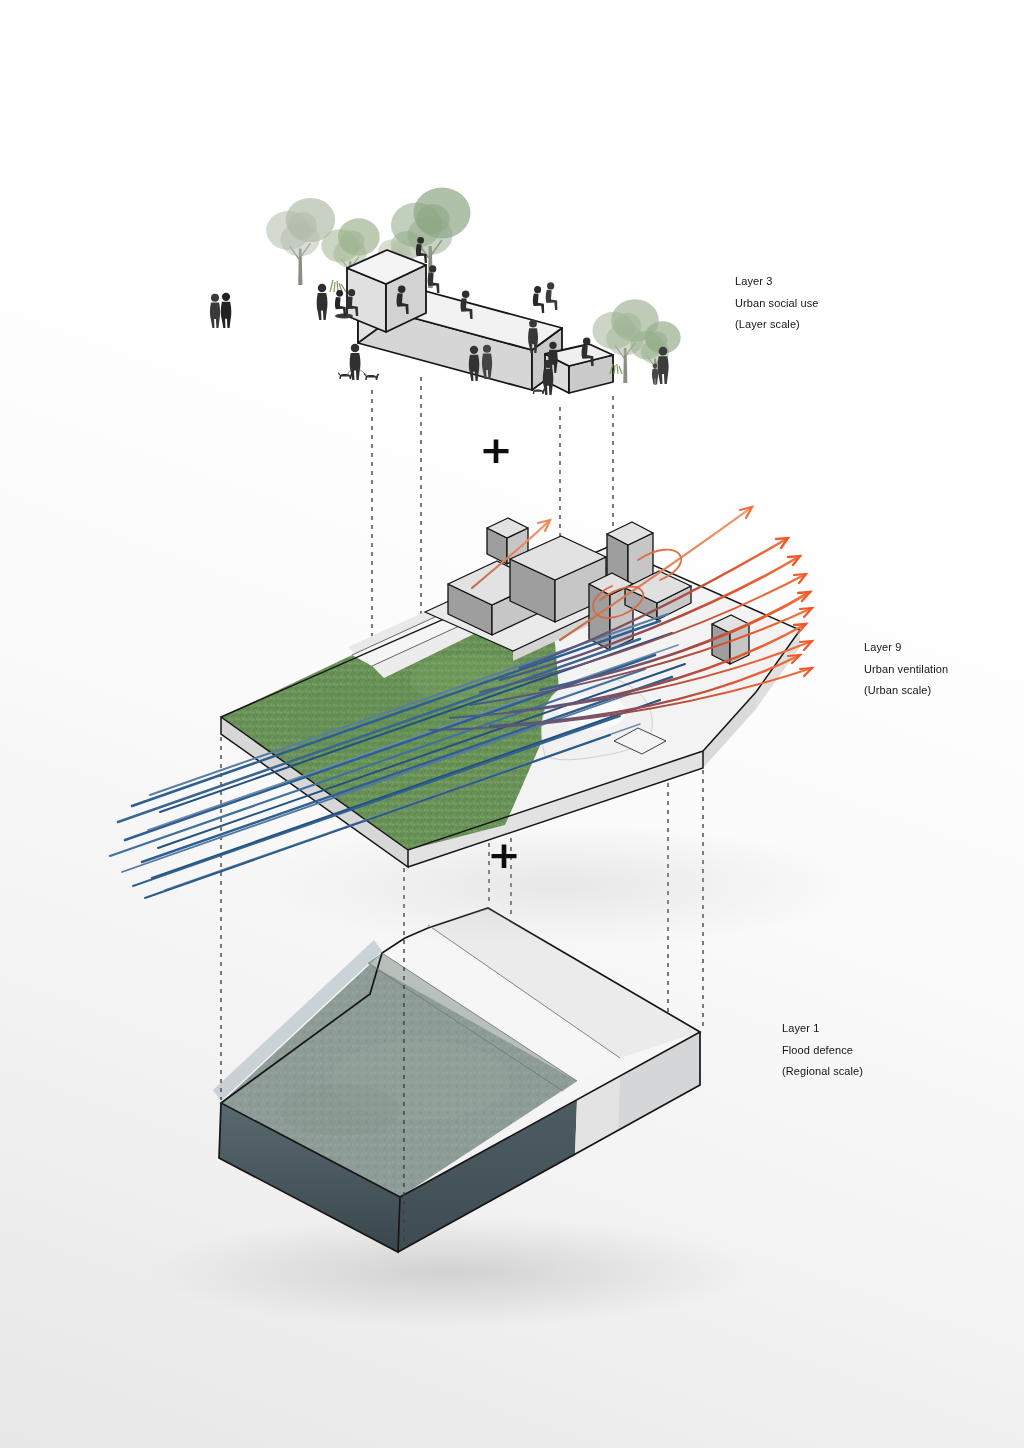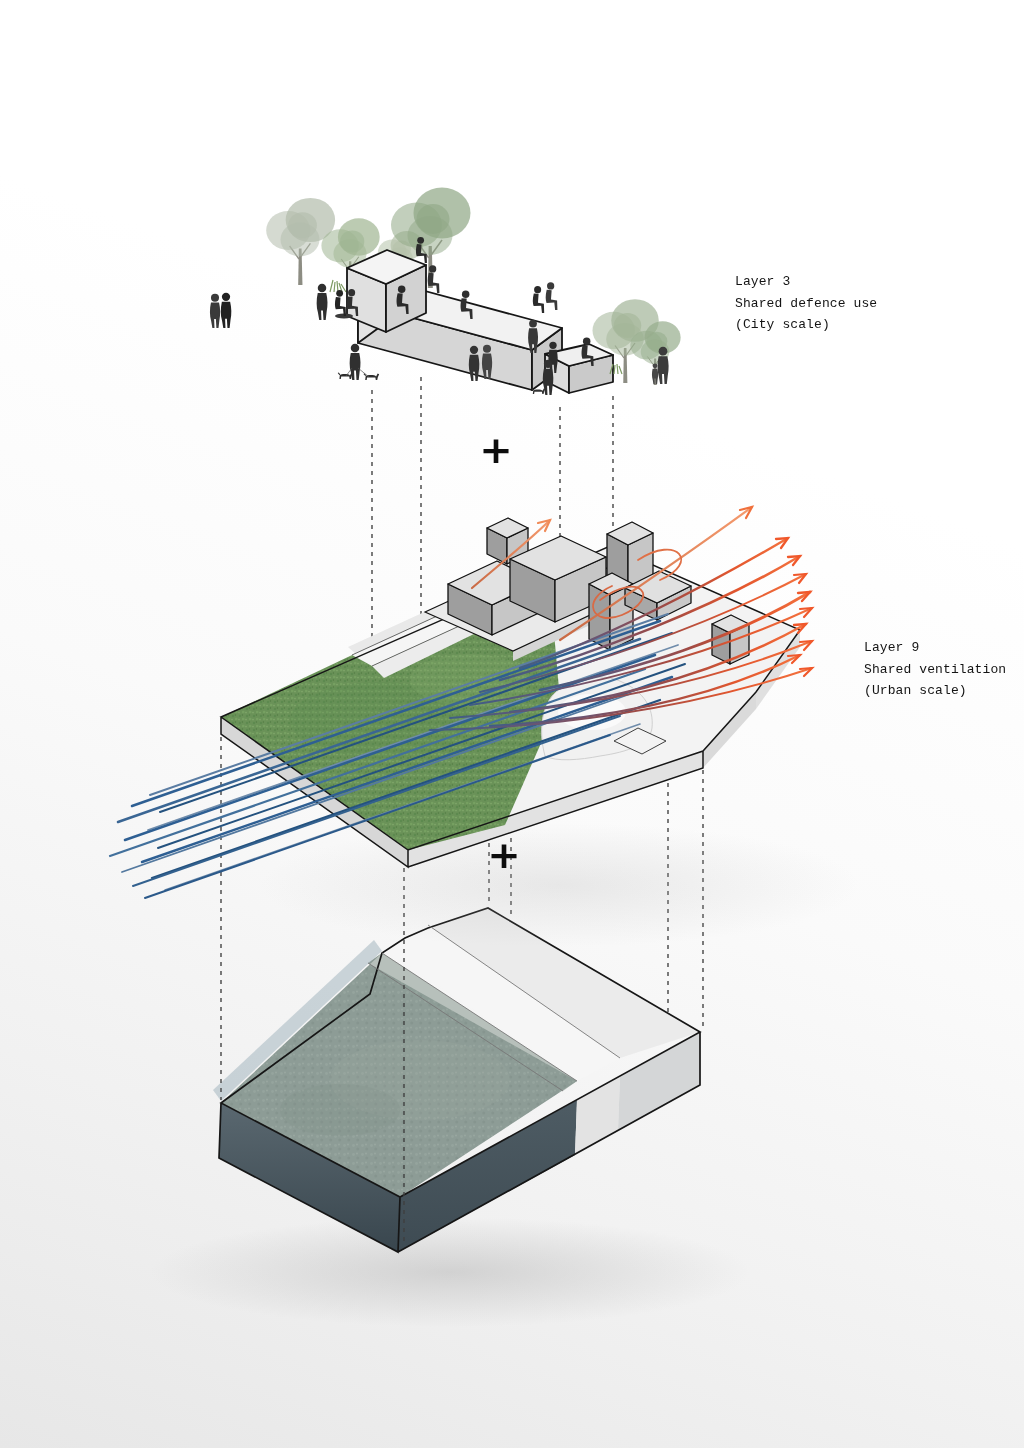"Layer 3" .layer-label { font-family: Liberation Mono, monospace -> none; font-size: 13px -> 11px }
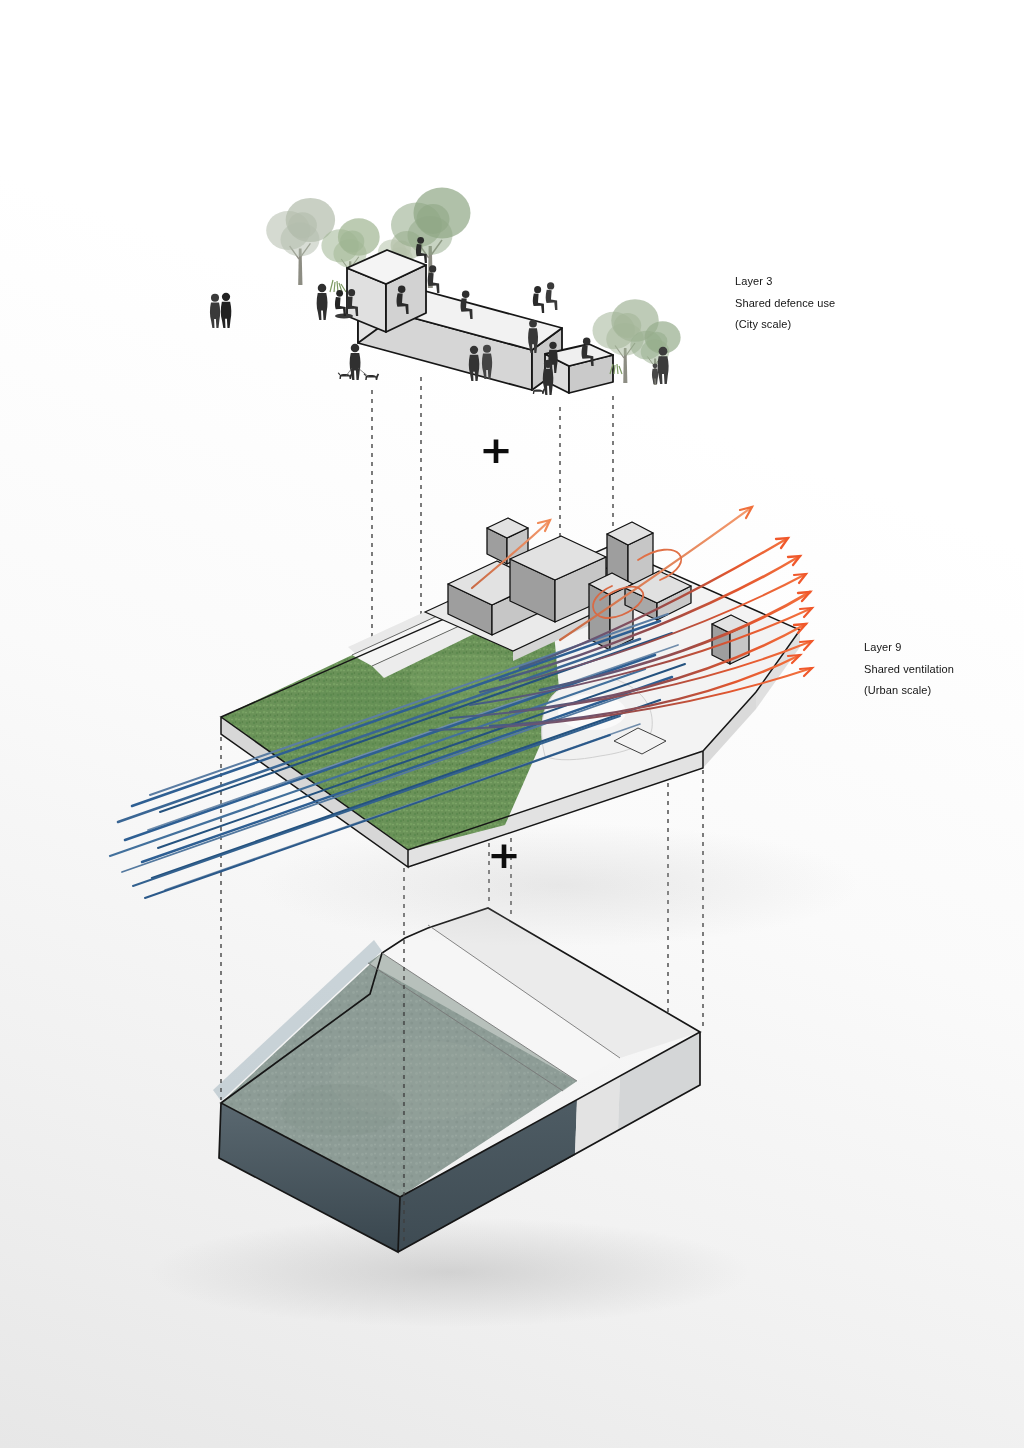"Shared defence use" div { text: Shared defence -> Urban social }
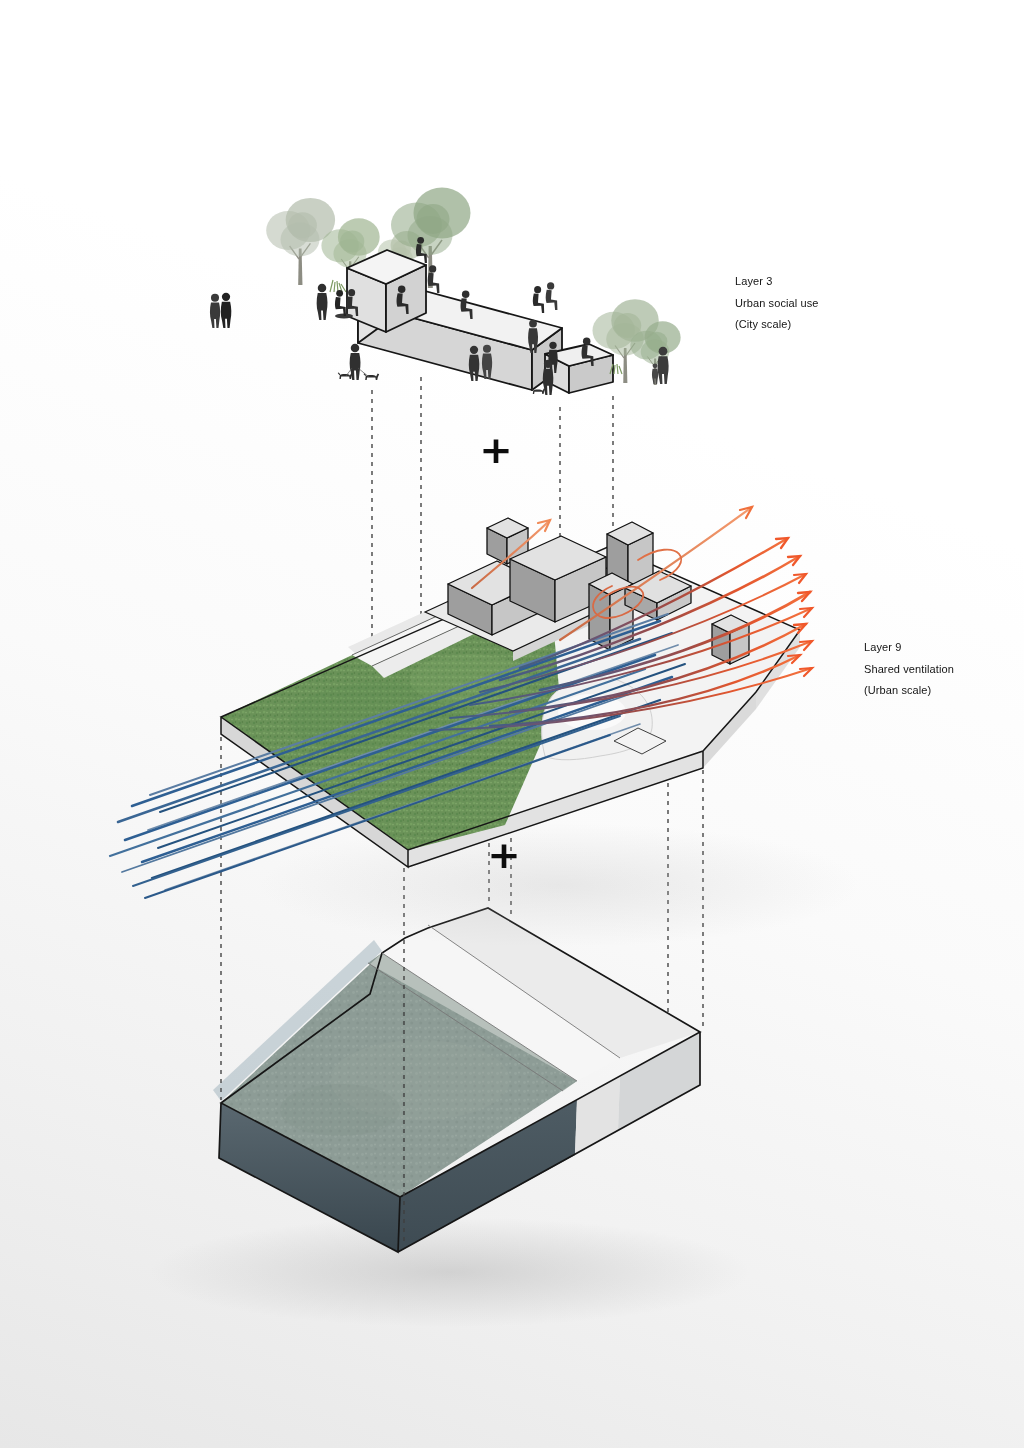"(City scale)" div { text: City -> Layer }
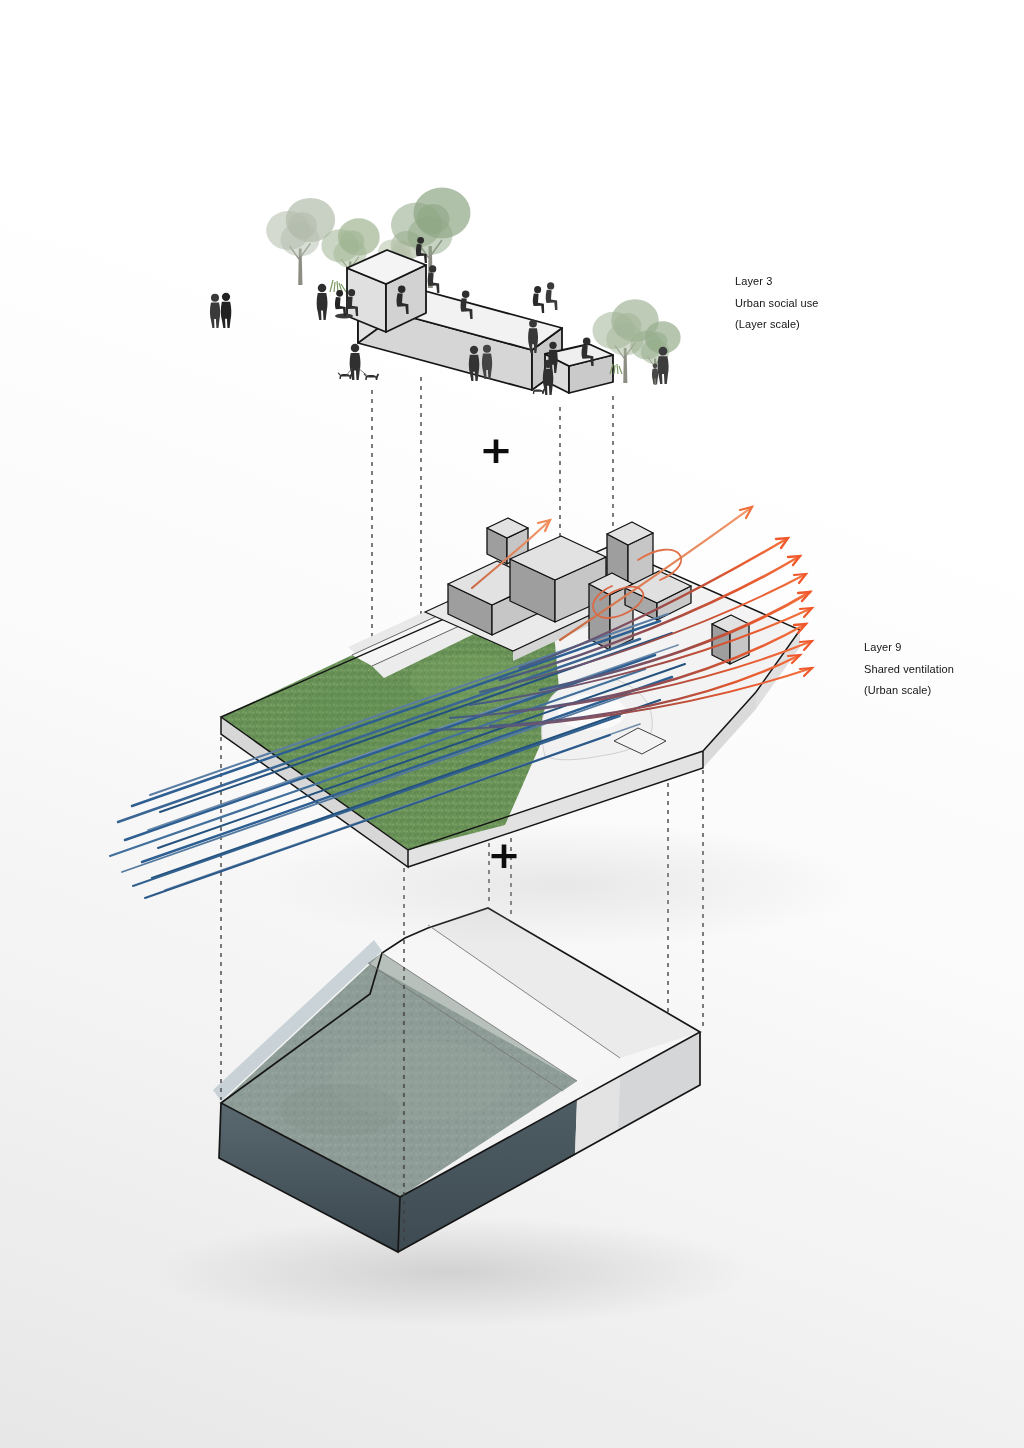"Shared ventilation" div { text: Shared -> Urban }
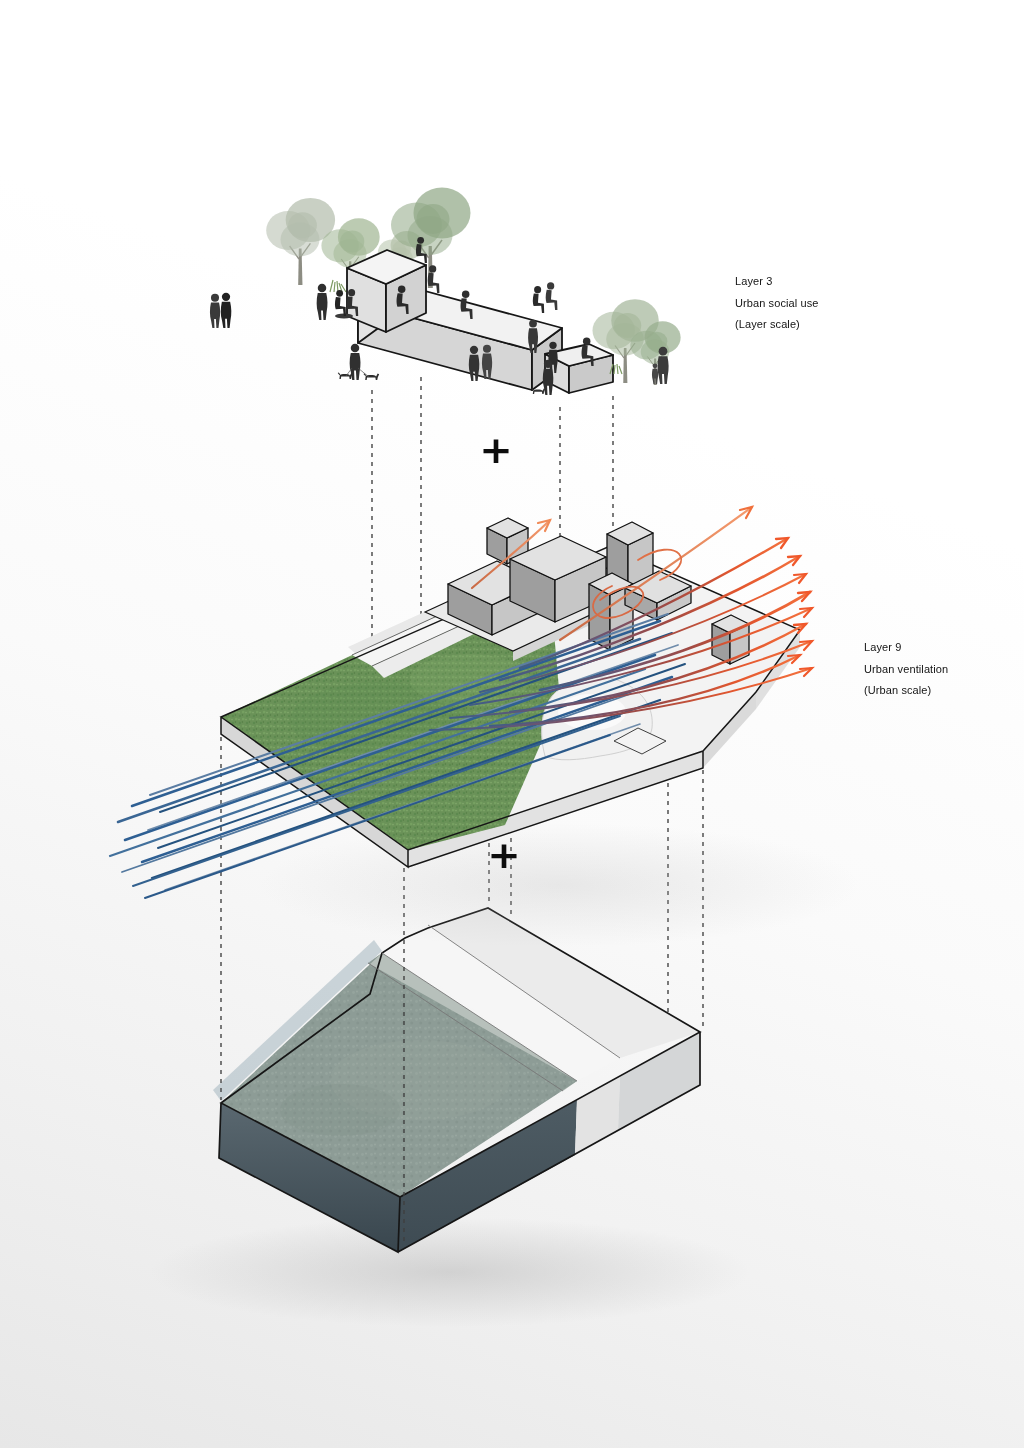"Layer 1" div.layer-label { html: none -> <div> <div>Layer 1</div> <div>Flood defence</div> <div>(Regional scale)</div> </div> }
